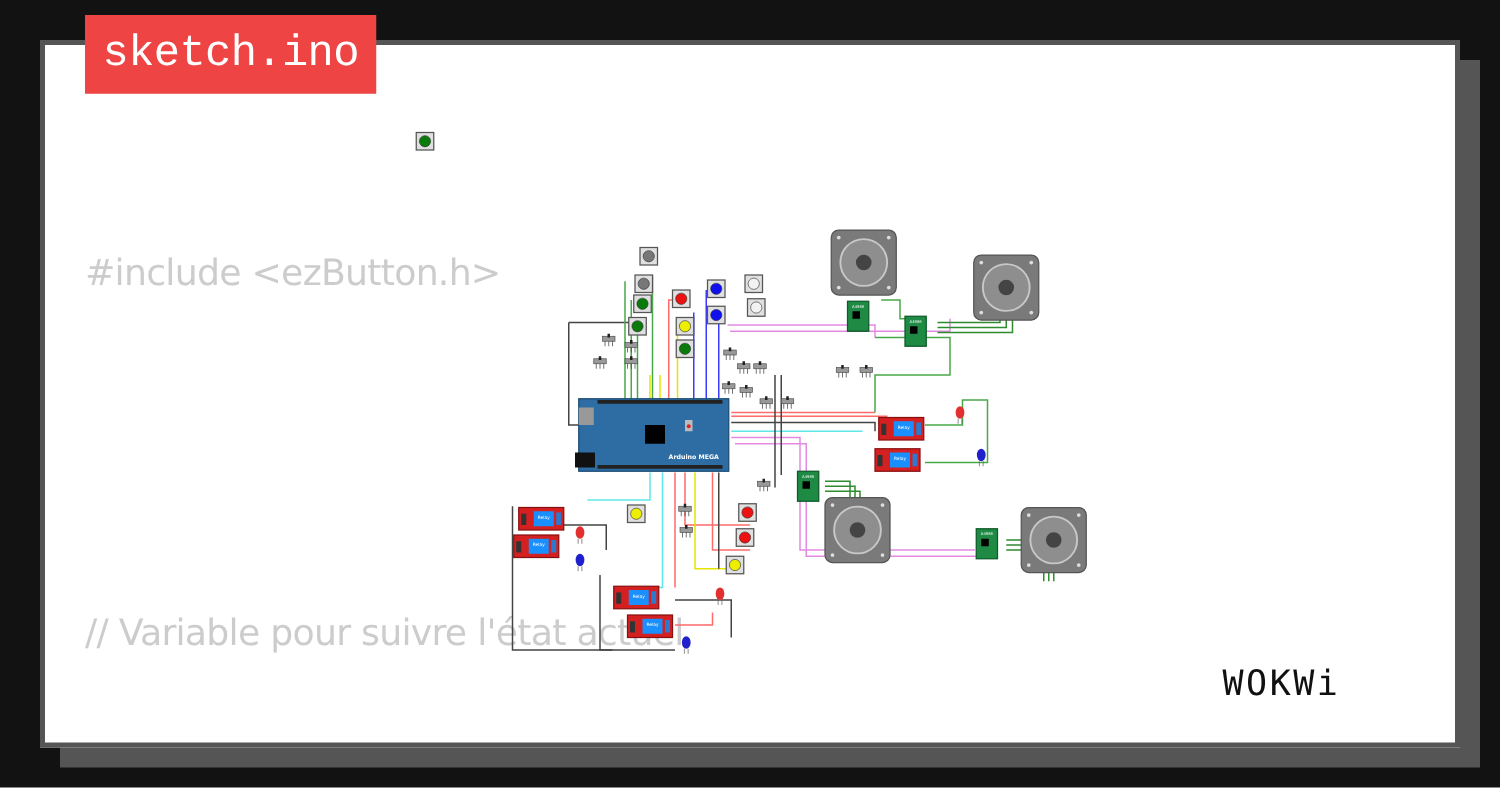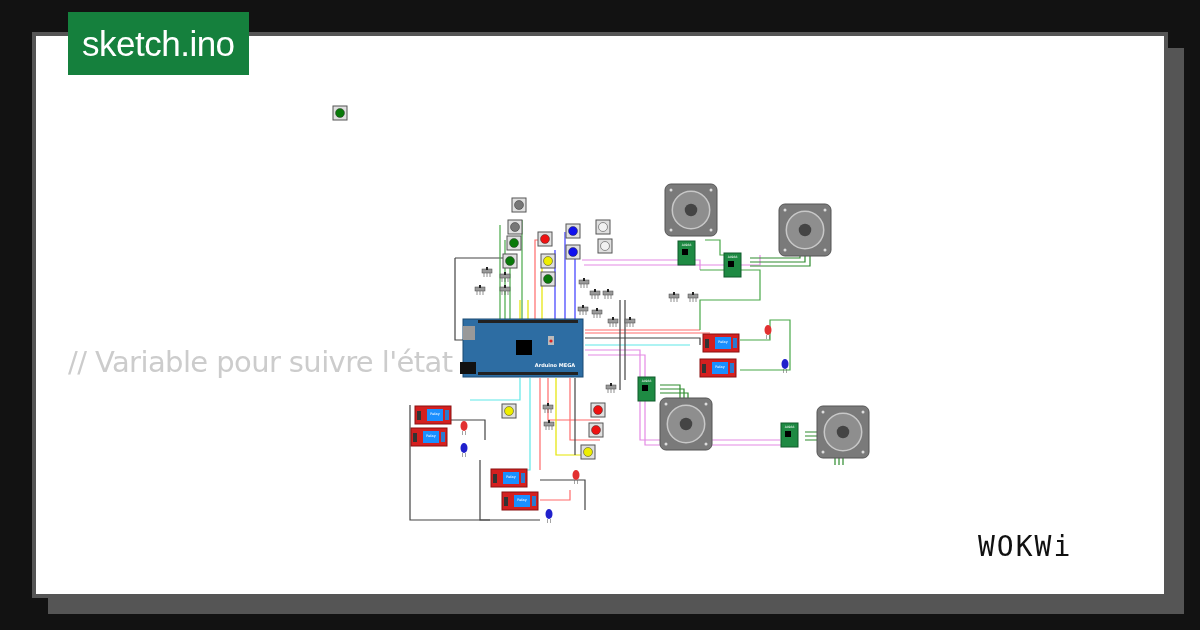"sketch.ino" .title-tab { background: #15803d -> #ef4444; font-family: Liberation Sans, sans-serif -> Liberation Mono, monospace }
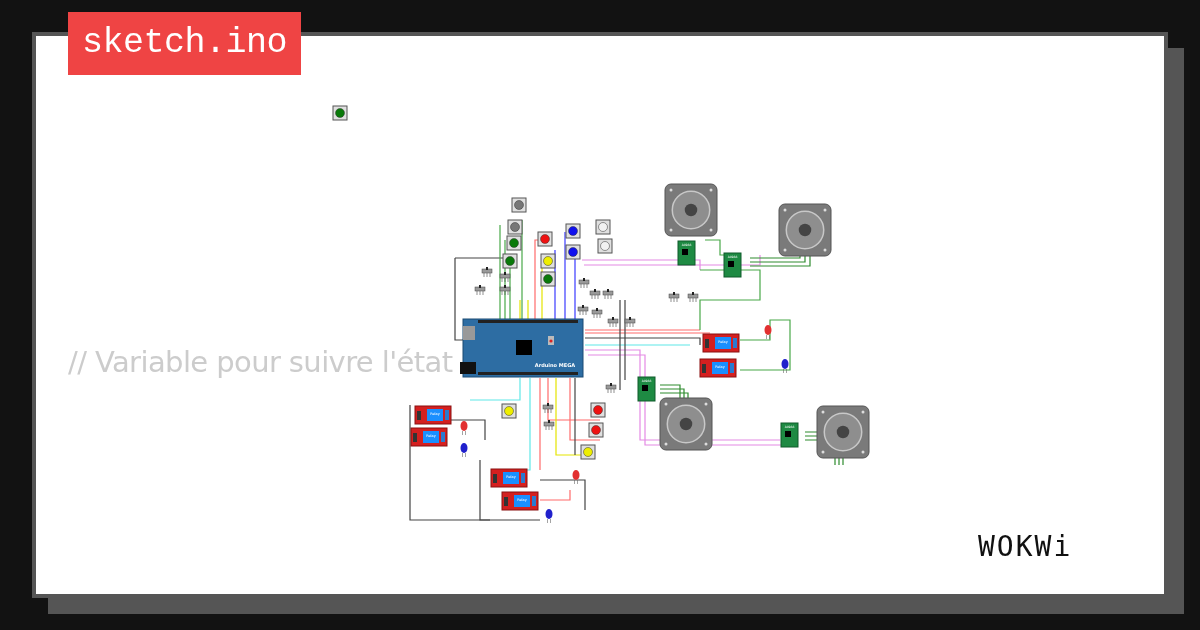"#include <ezButton.h>" span.ln { html: none -> <span>#include &lt;ezButton.h&gt;</span> }
